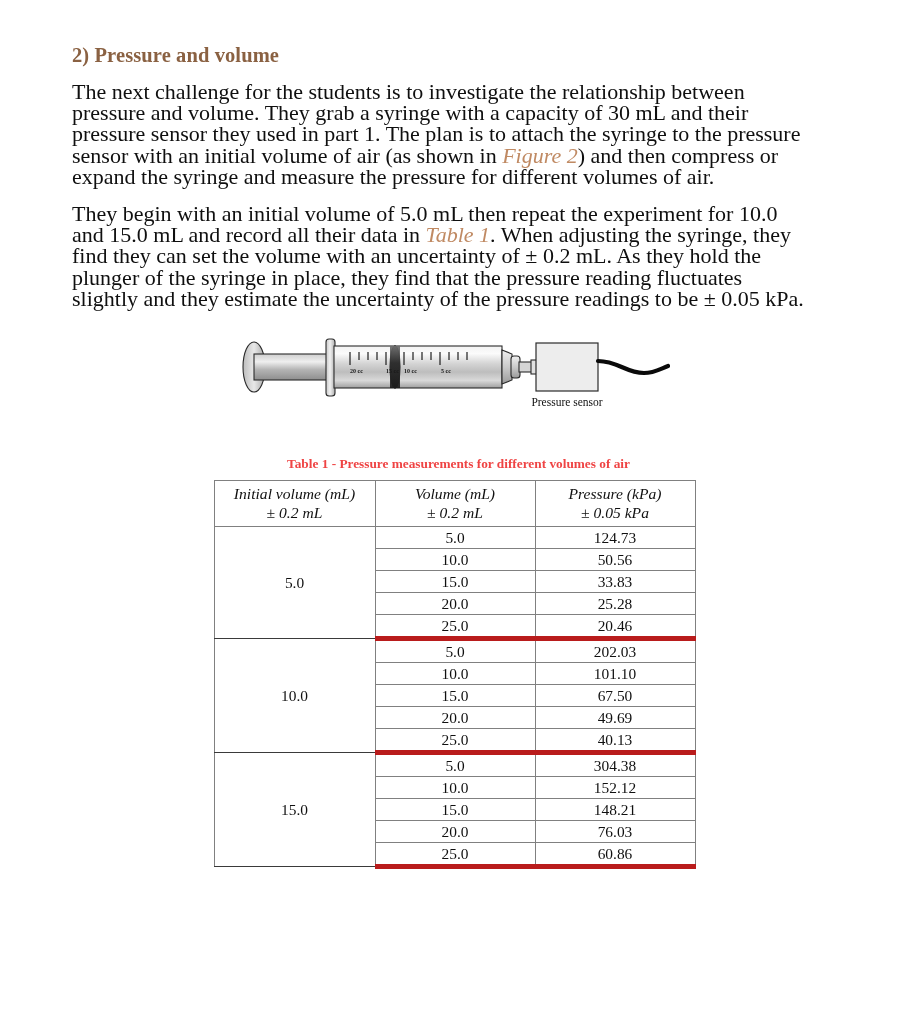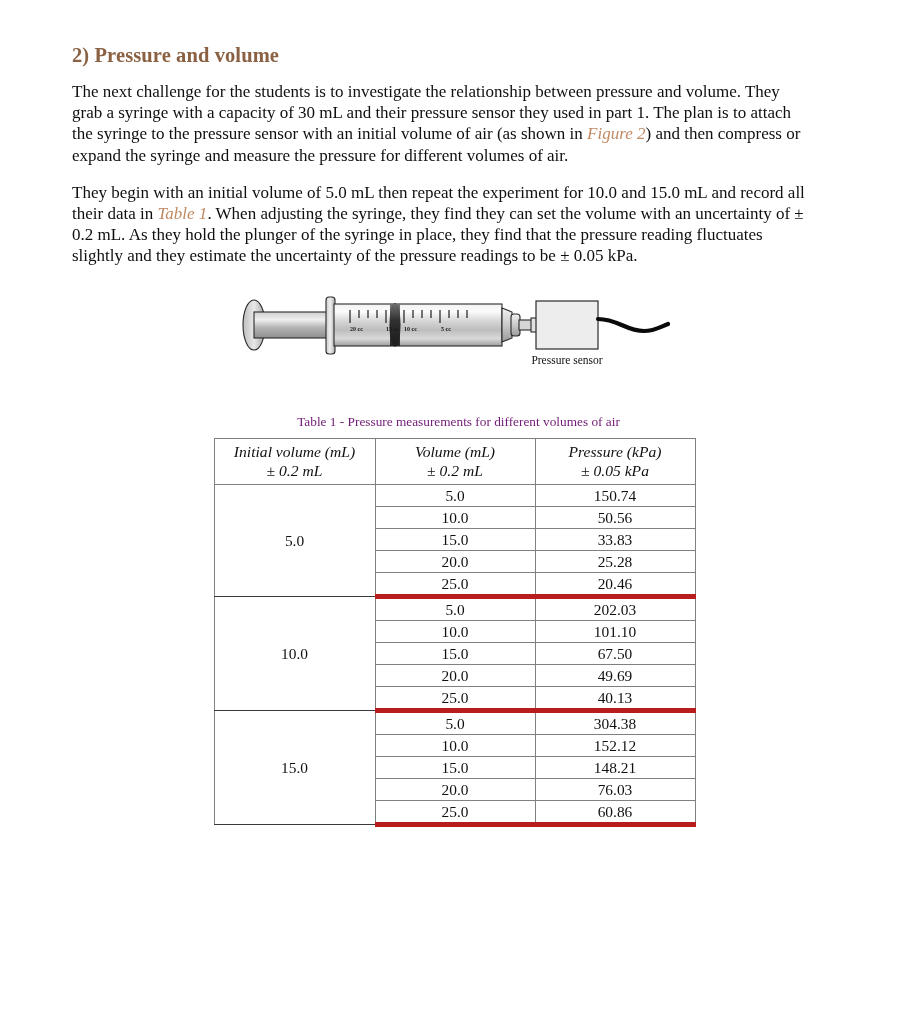"The next challenge for the" p.body-text { font-size: 17px -> 22px }
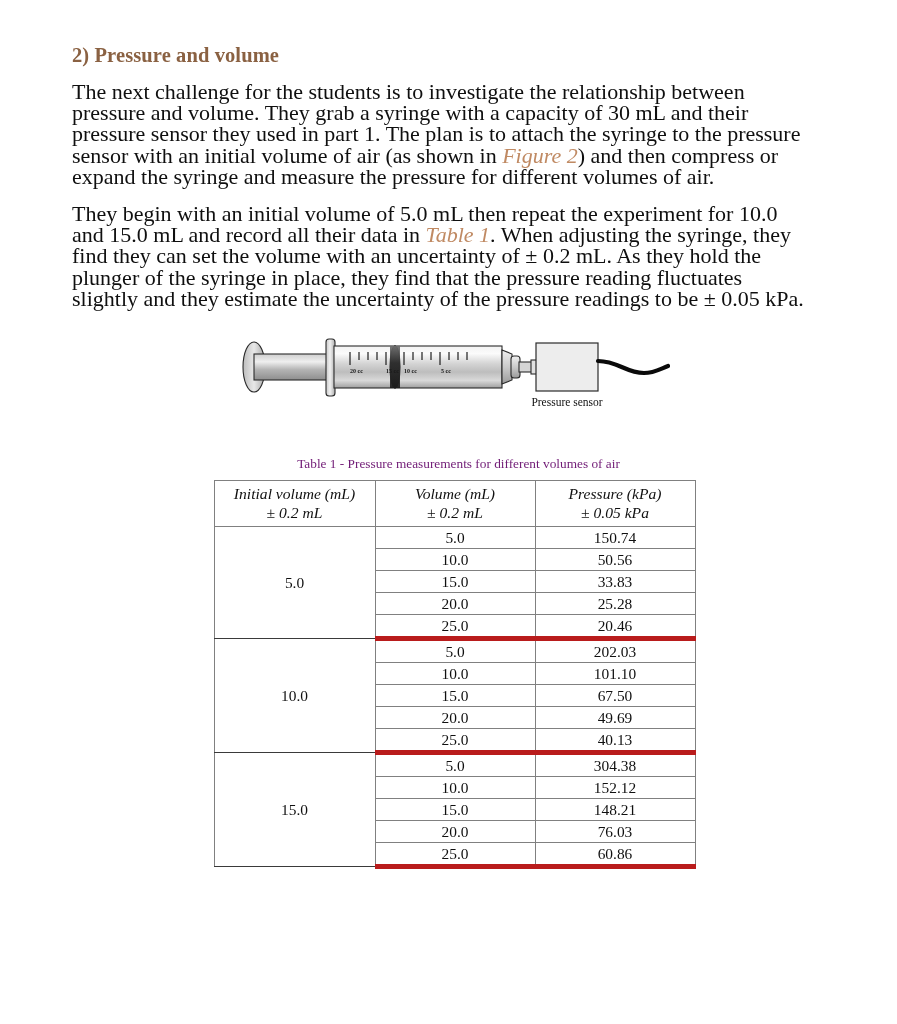"Table 1 - Pressure measurements" .table-caption { color: #701a75 -> #ef4444; font-weight: normal -> bold }
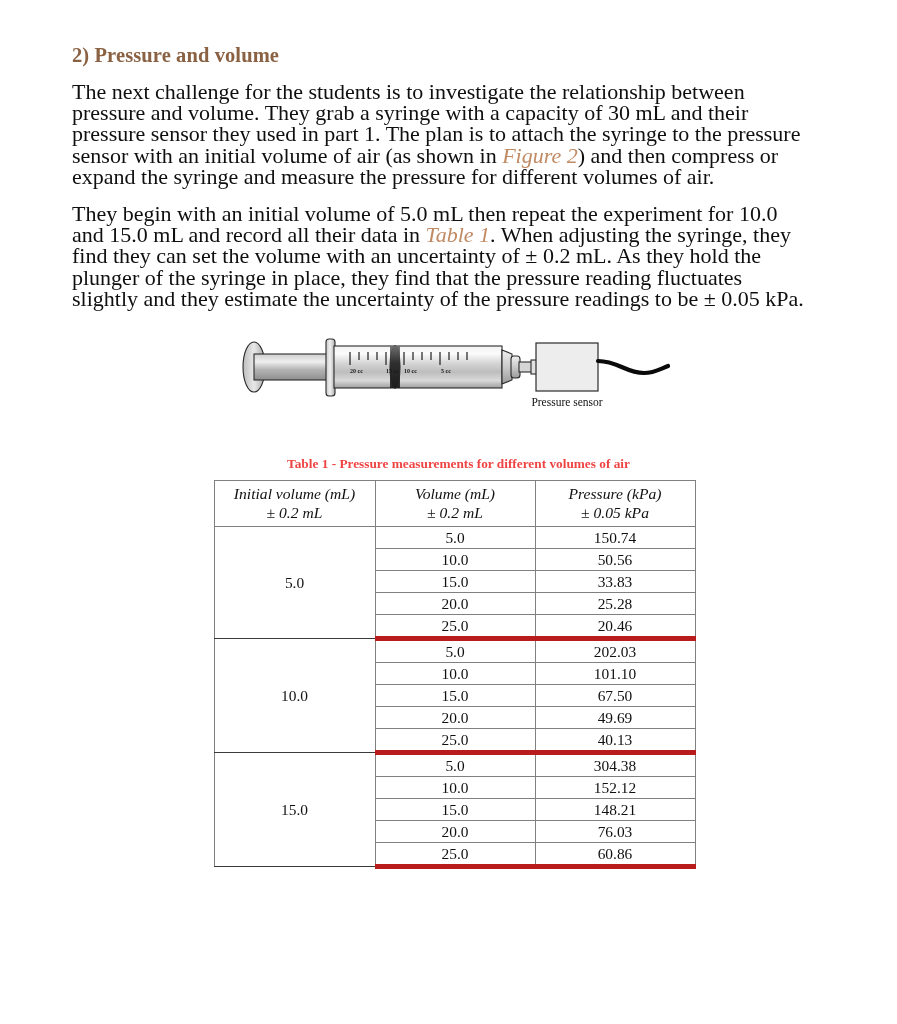"150.74" td { text: 150.74 -> 124.73 }
